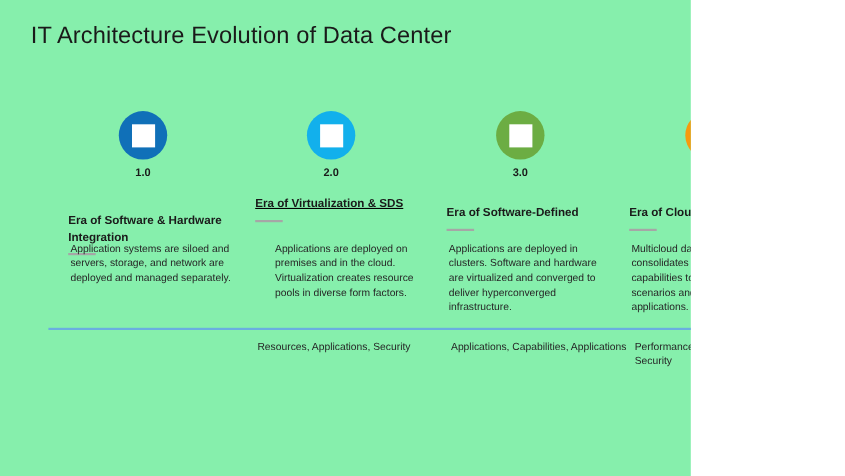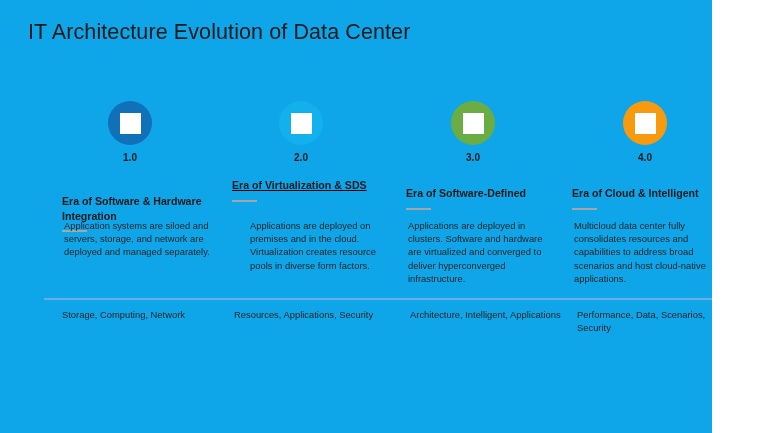"IT Architecture Evolution of Data" #slide { background: #0ea5e9 -> #86efac; width: 712px -> 628px }
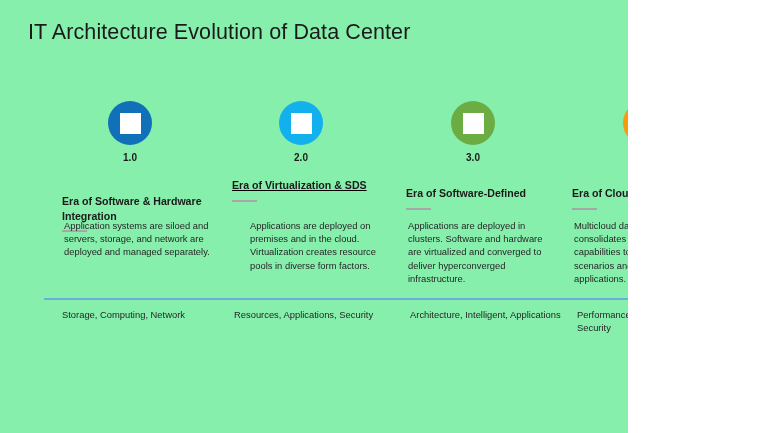"Storage, Computing, Network" div.keyword-block { html: <div>Storage, Computing, Network</div> -> none }
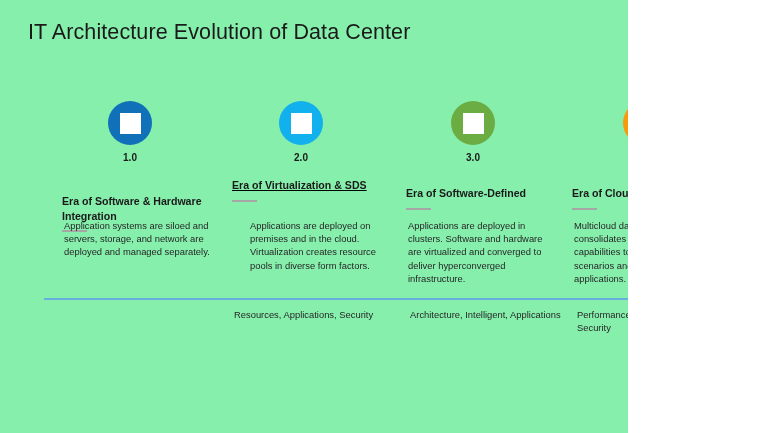"Architecture, Intelligent, Applications" div.keyword-block { text: Architecture, Intelligent -> Applications, Capabilities }
